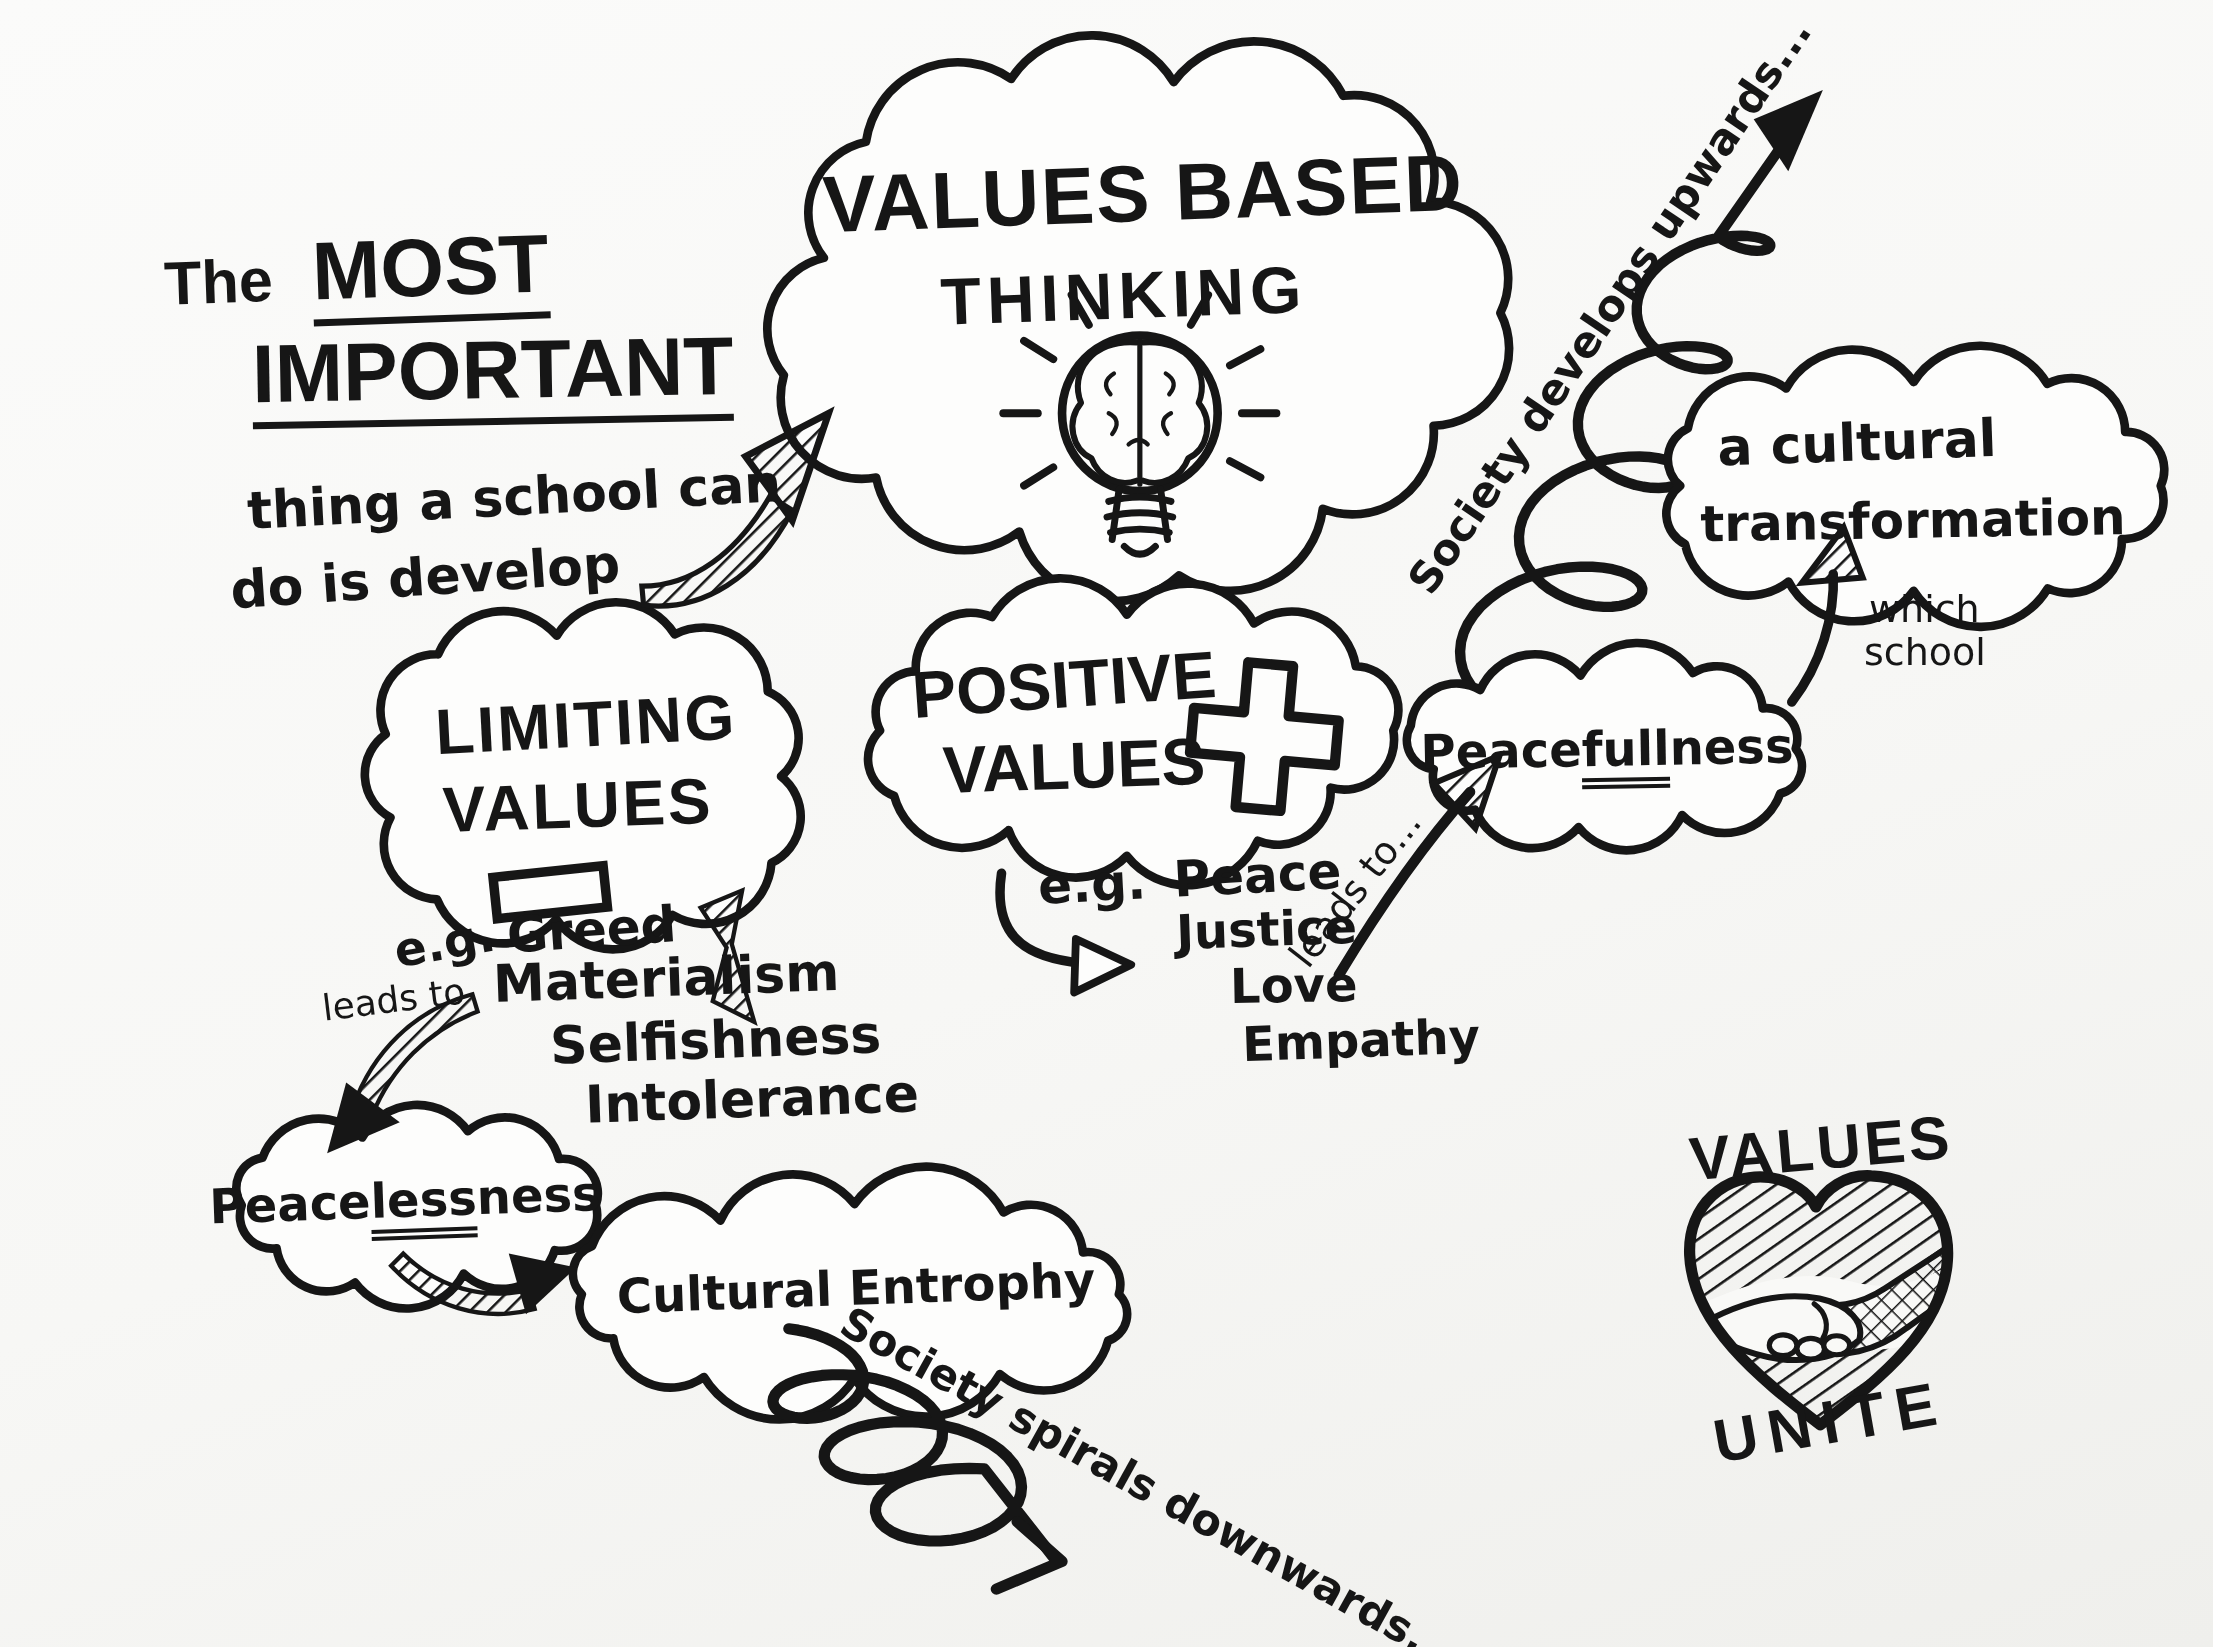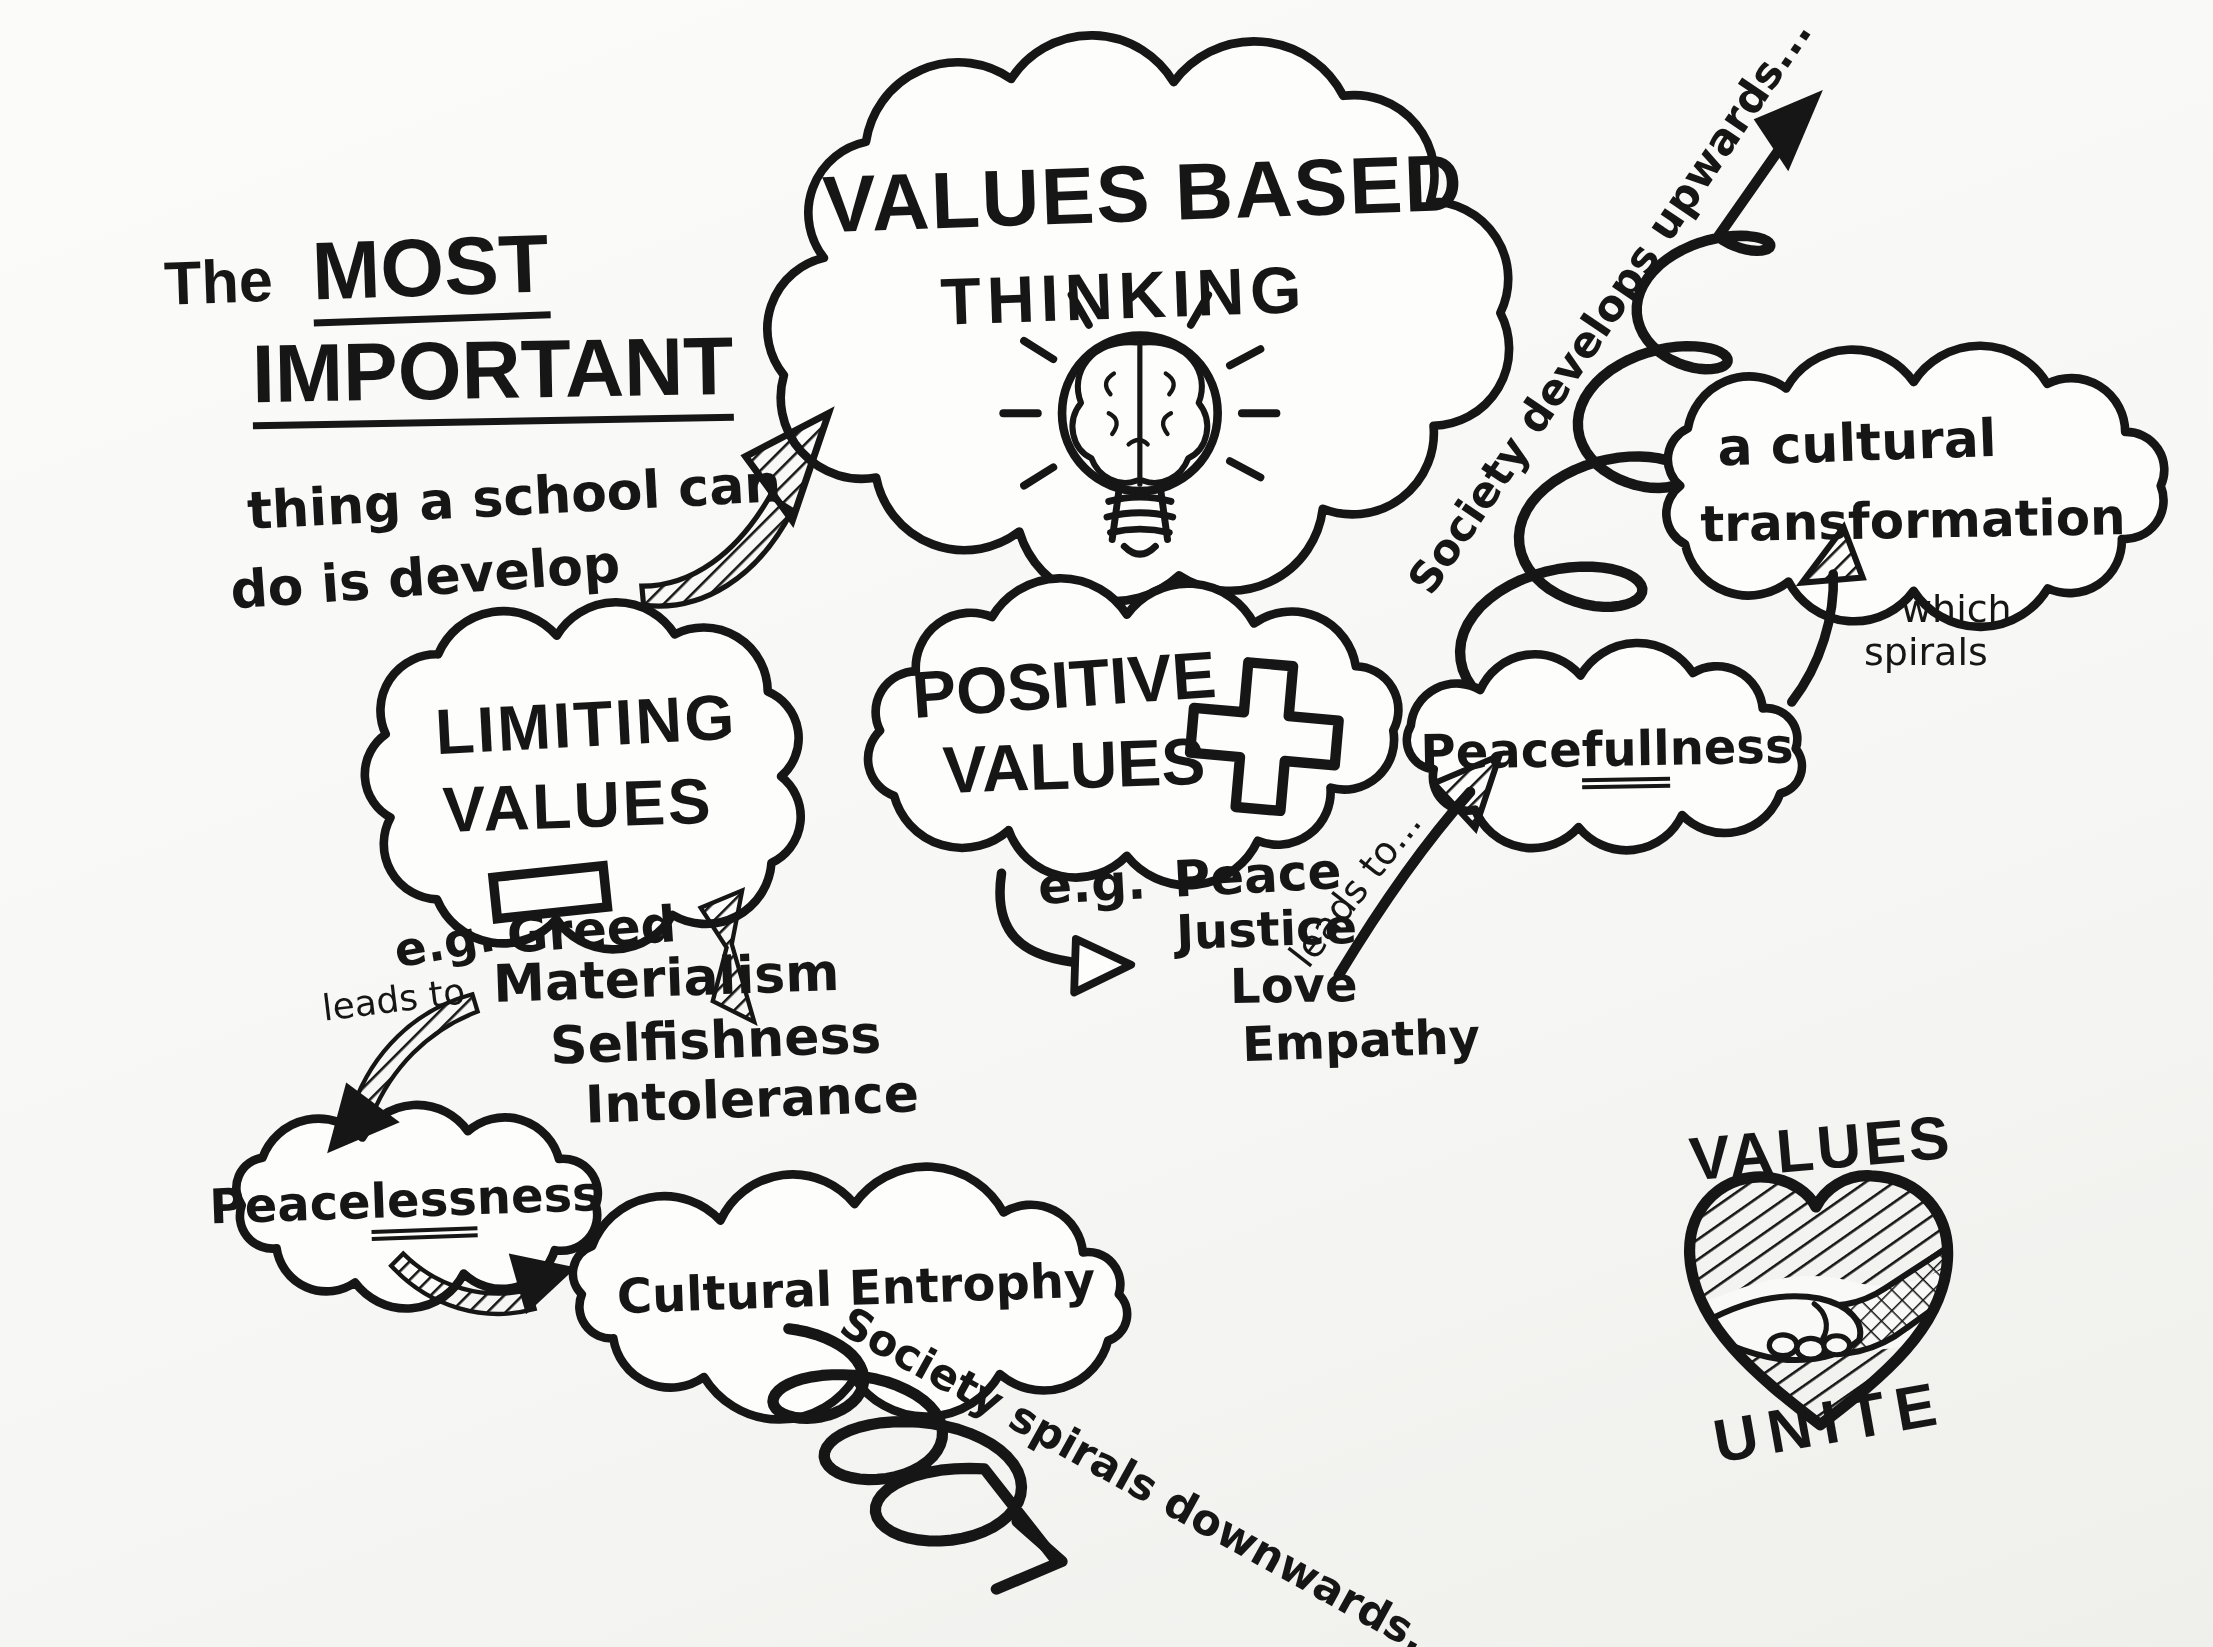"which" div.t { margin-left: 32px -> none }
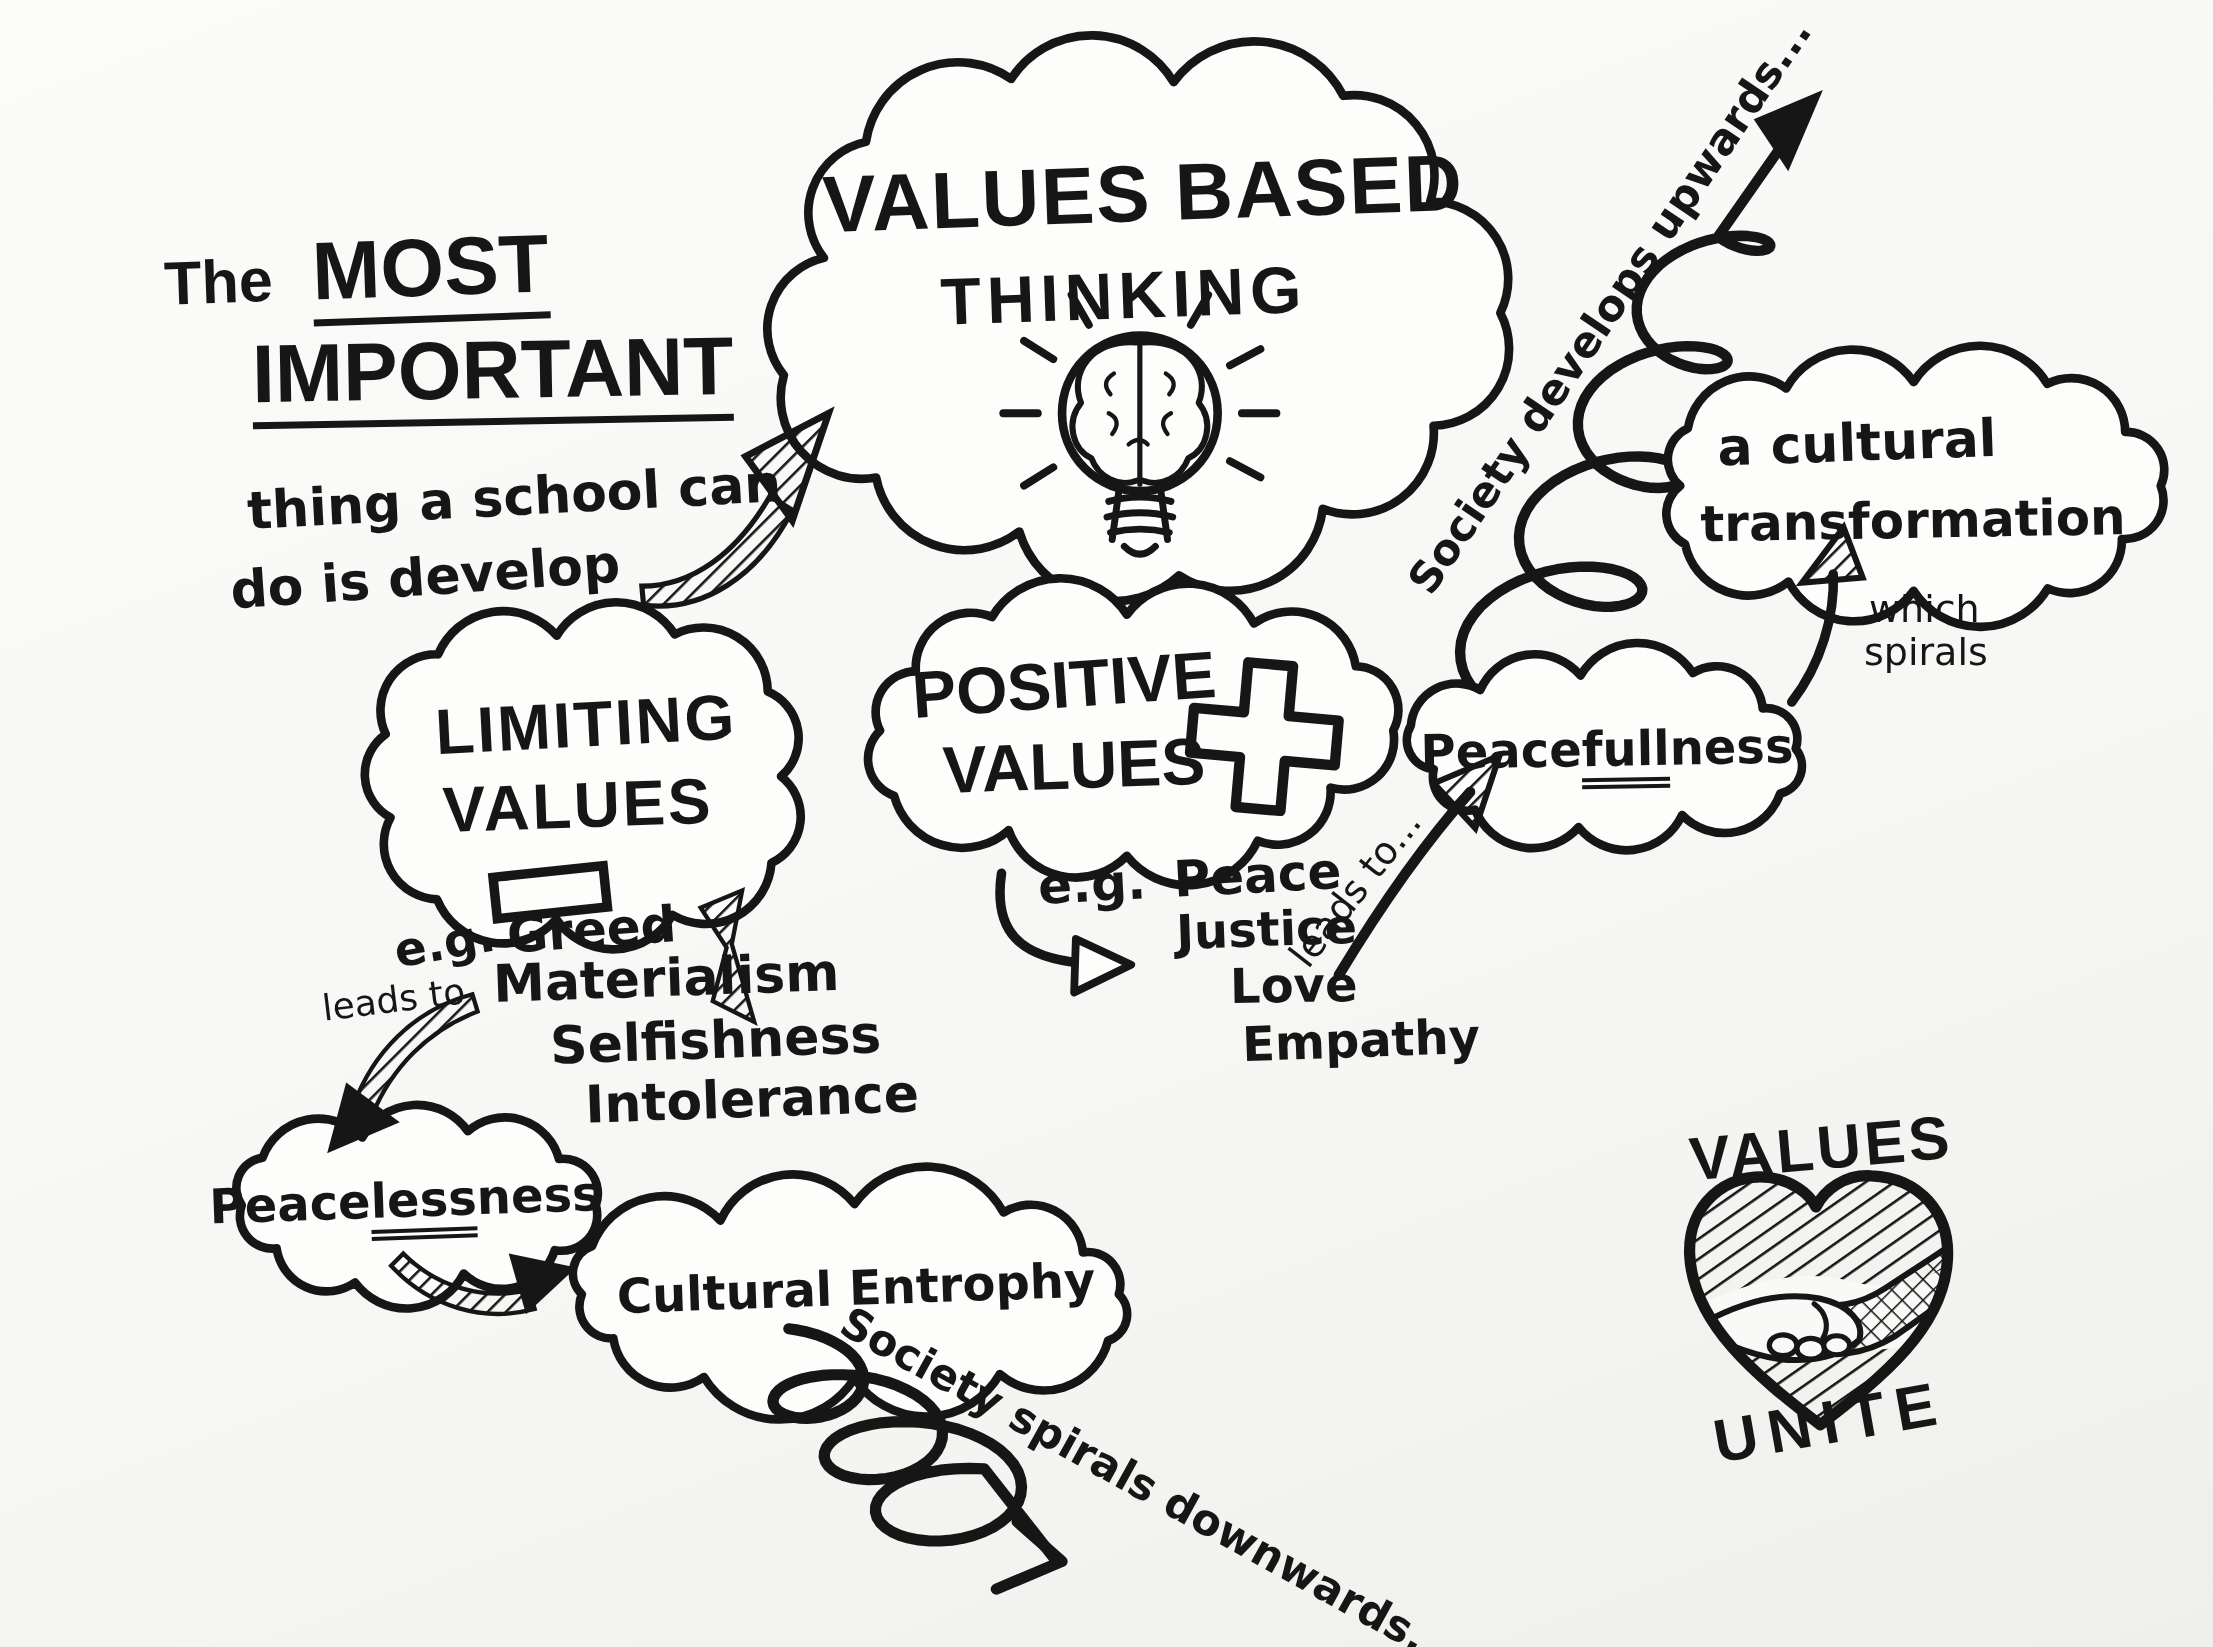"spirals" div.t { text: spirals -> school }
